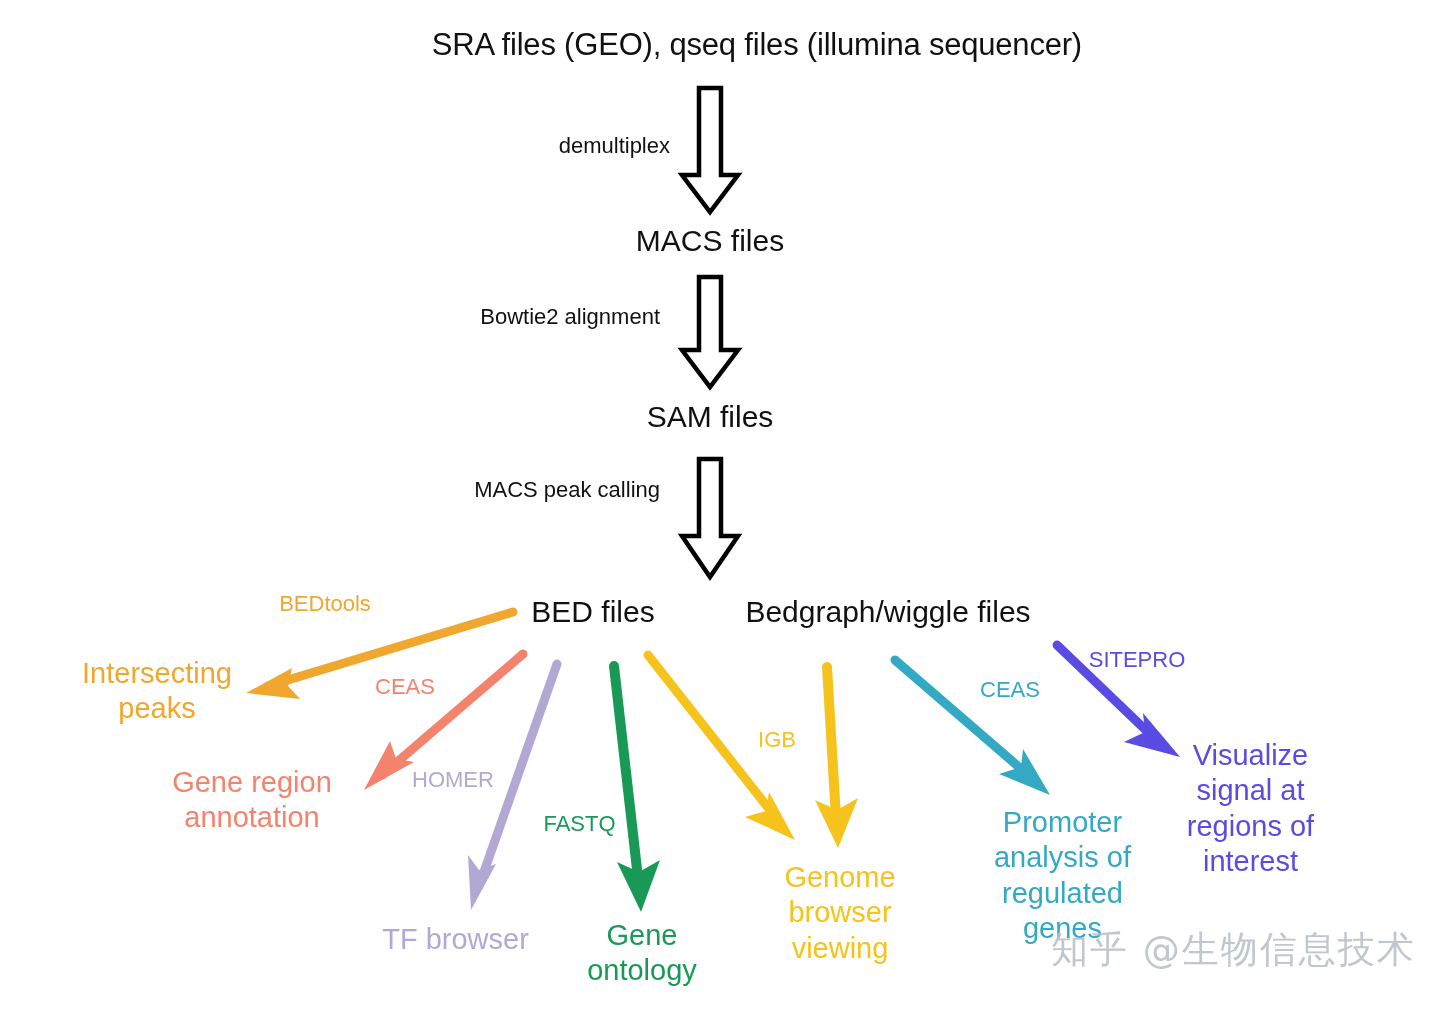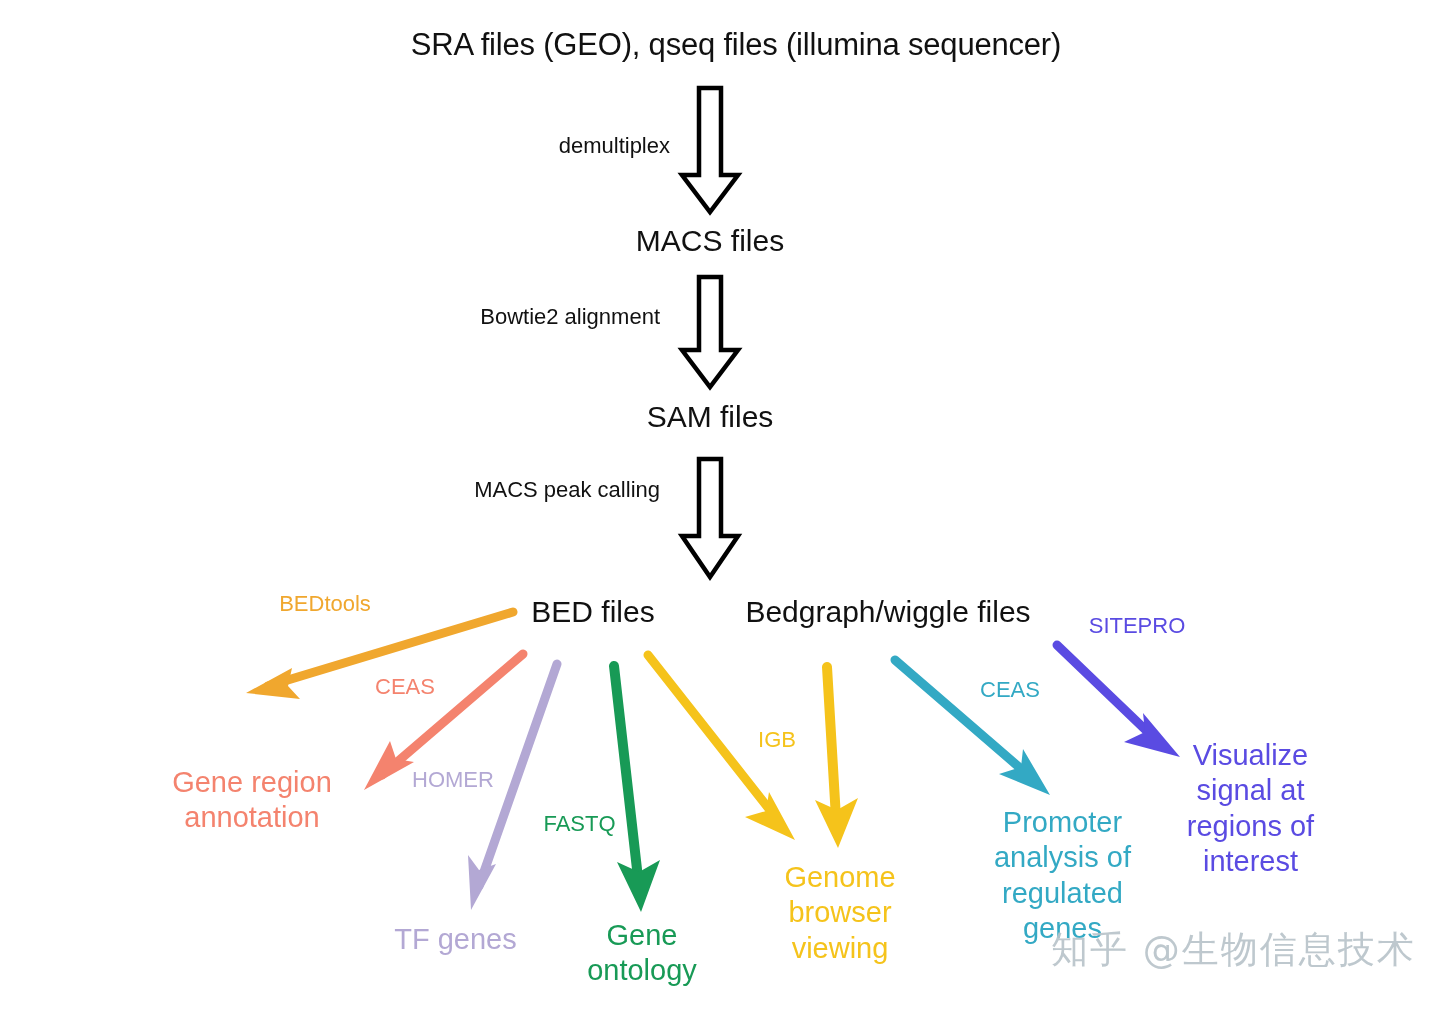"SRA files (GEO), qseq files" div.node { left: 371px -> 352px; text-align: none -> right }
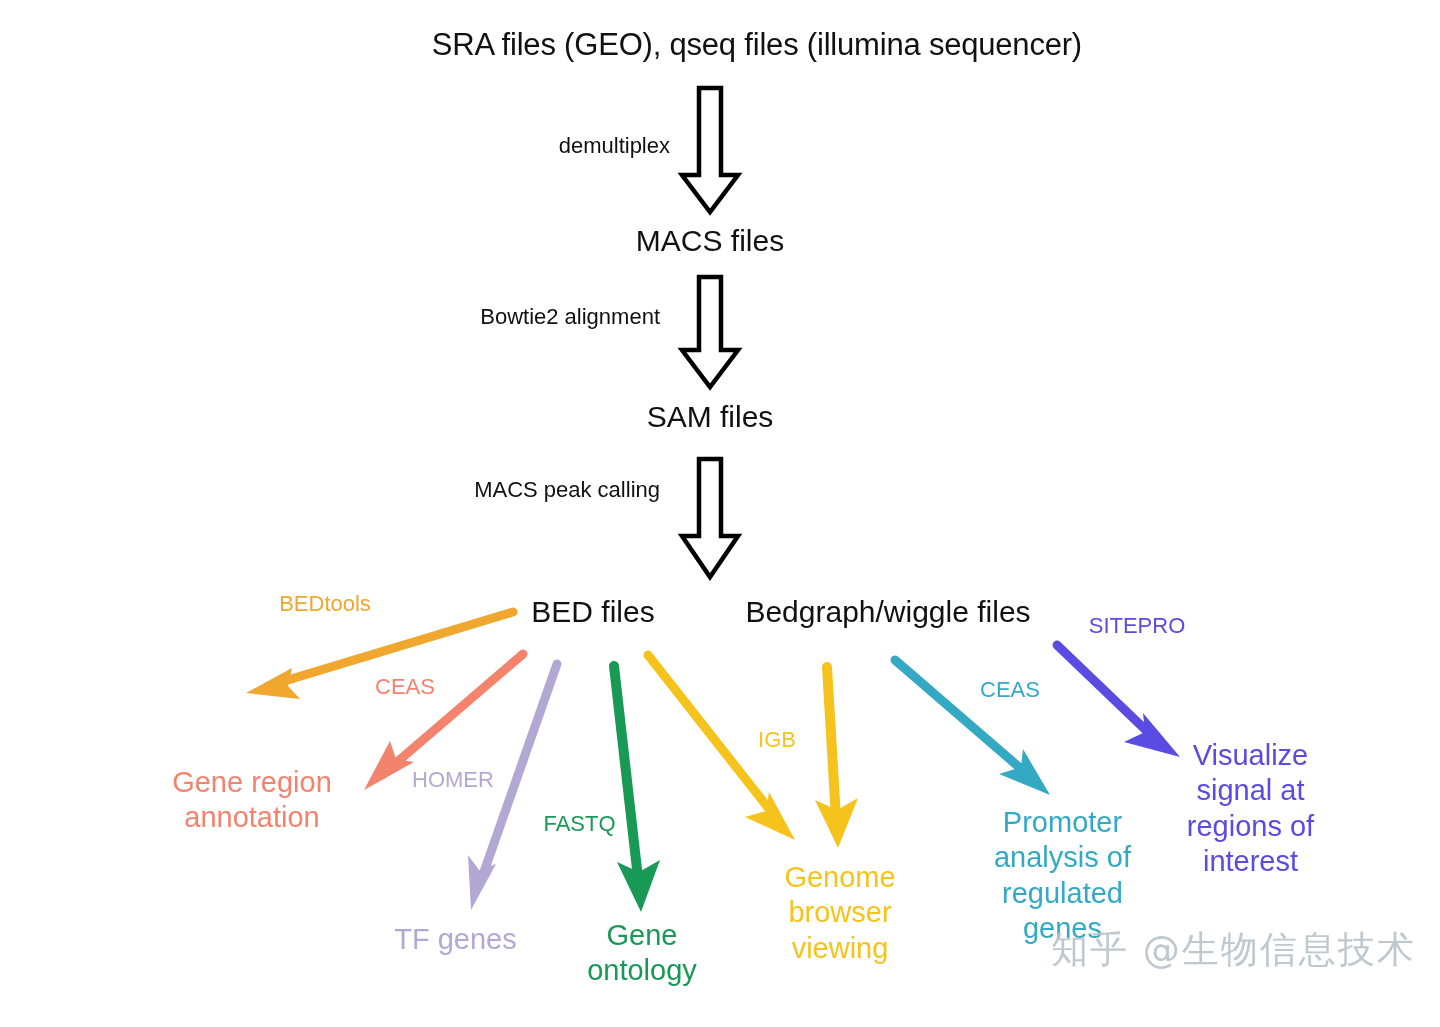"Intersecting" div.node { html: none -> <div>Intersecting peaks</div> }
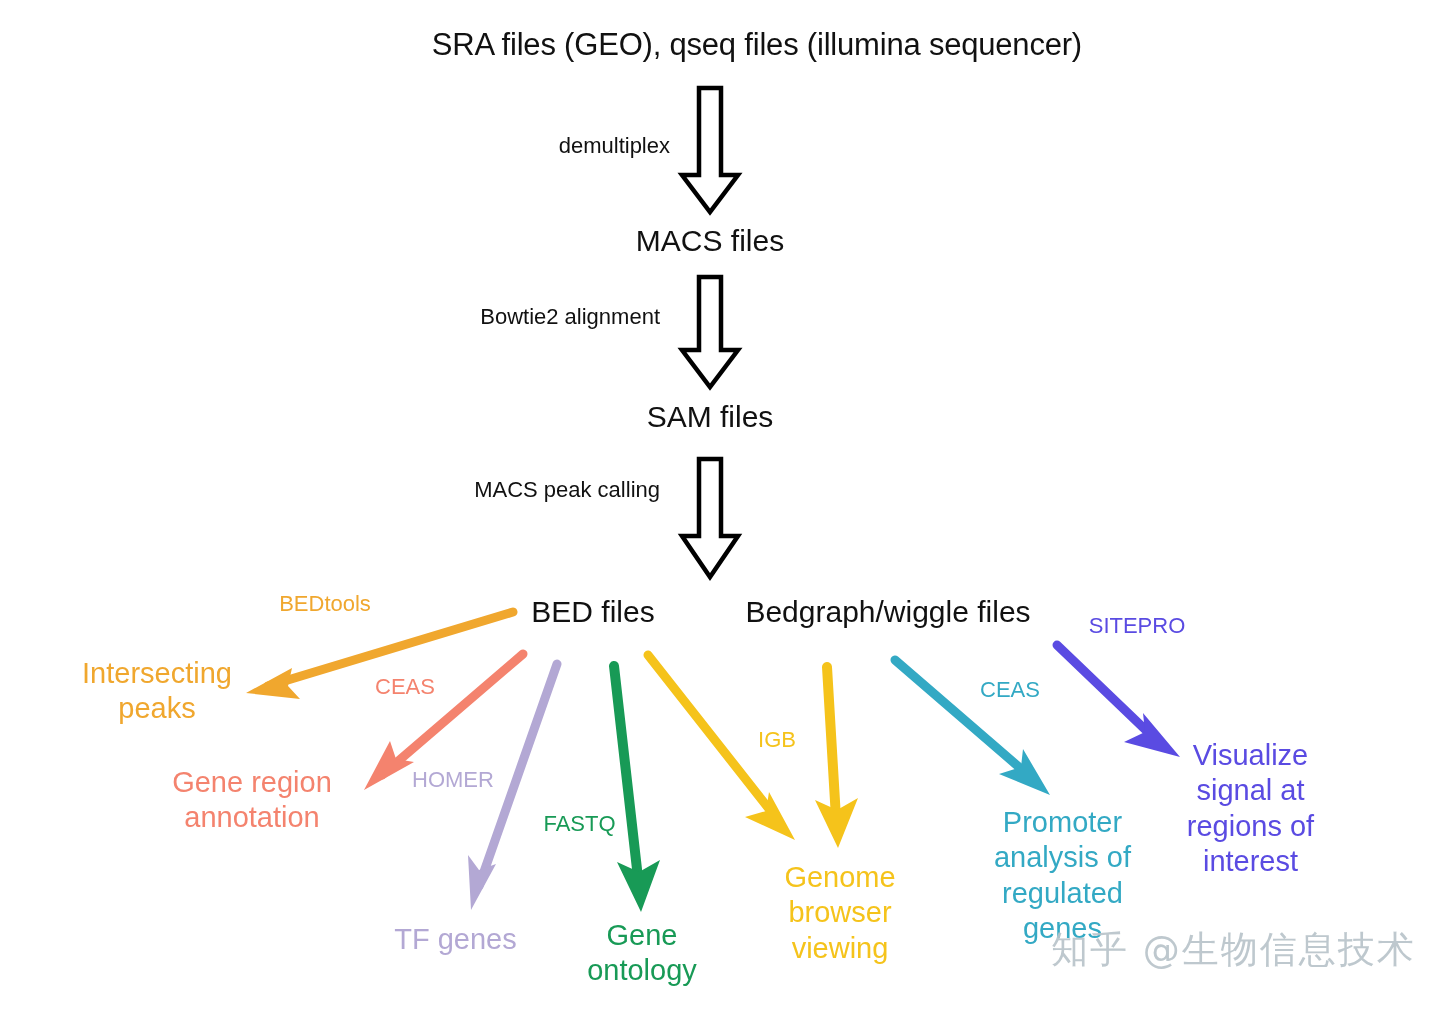"SITEPRO" div.node { top: 614px -> 648px }
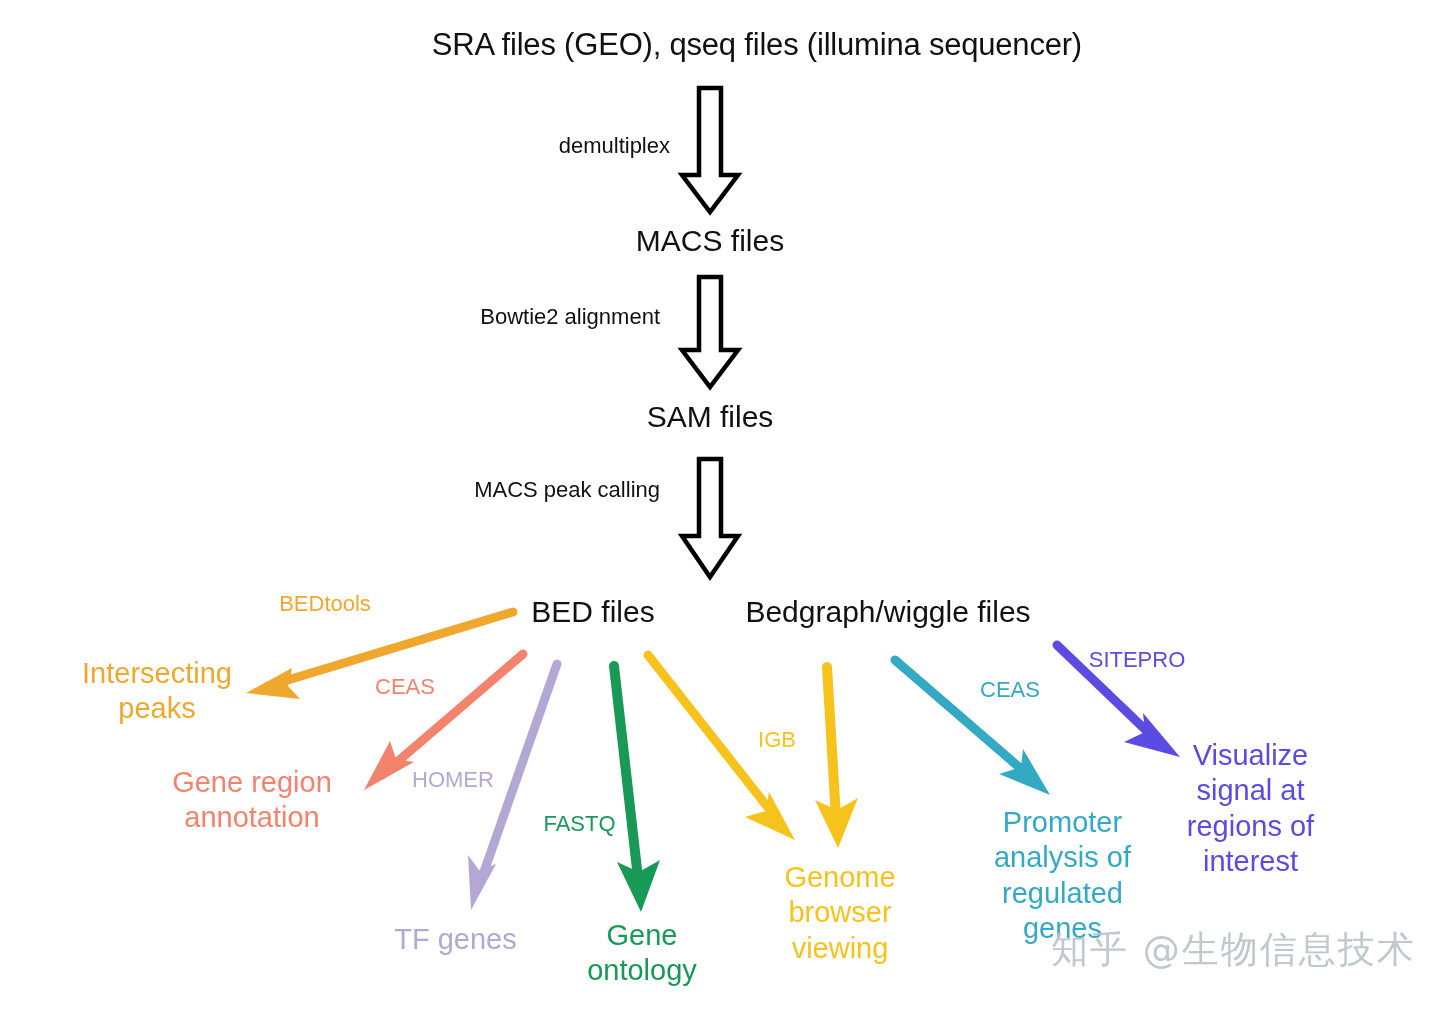"TF genes" div.node { text: genes -> browser }
